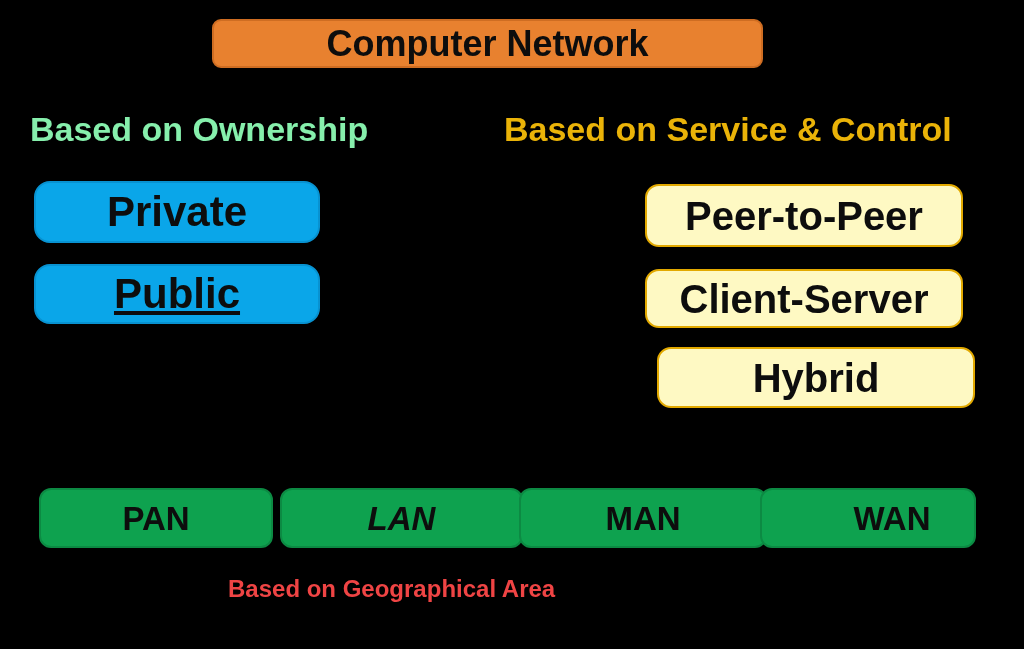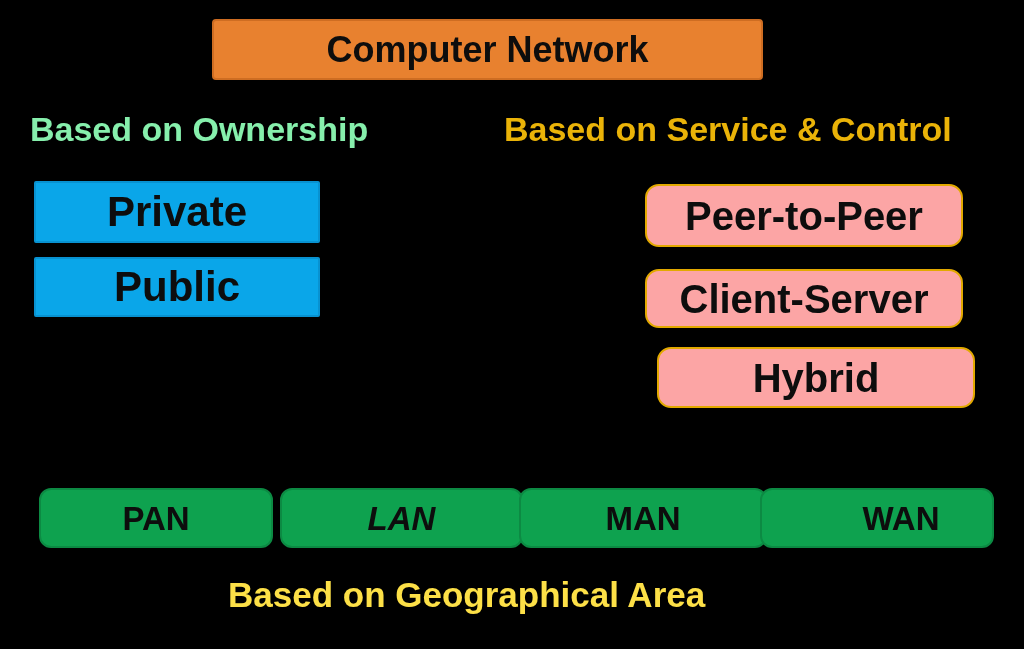"Computer Network" .title-box { border-radius: 4px -> 9px; height: 61px -> 49px }
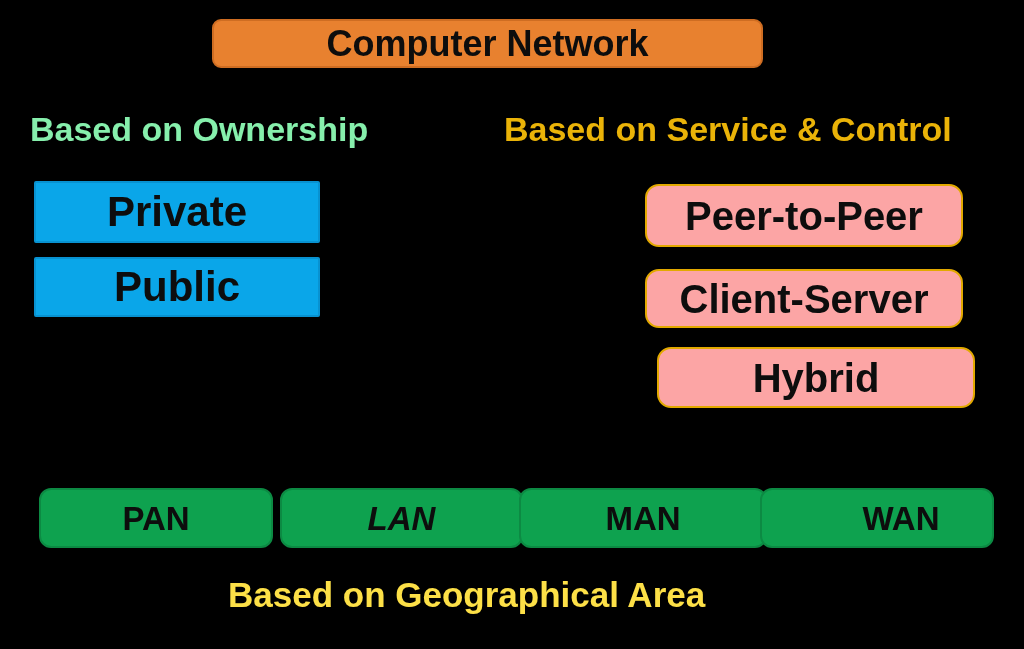"Private" .box-blue { border-radius: 2px -> 16px }
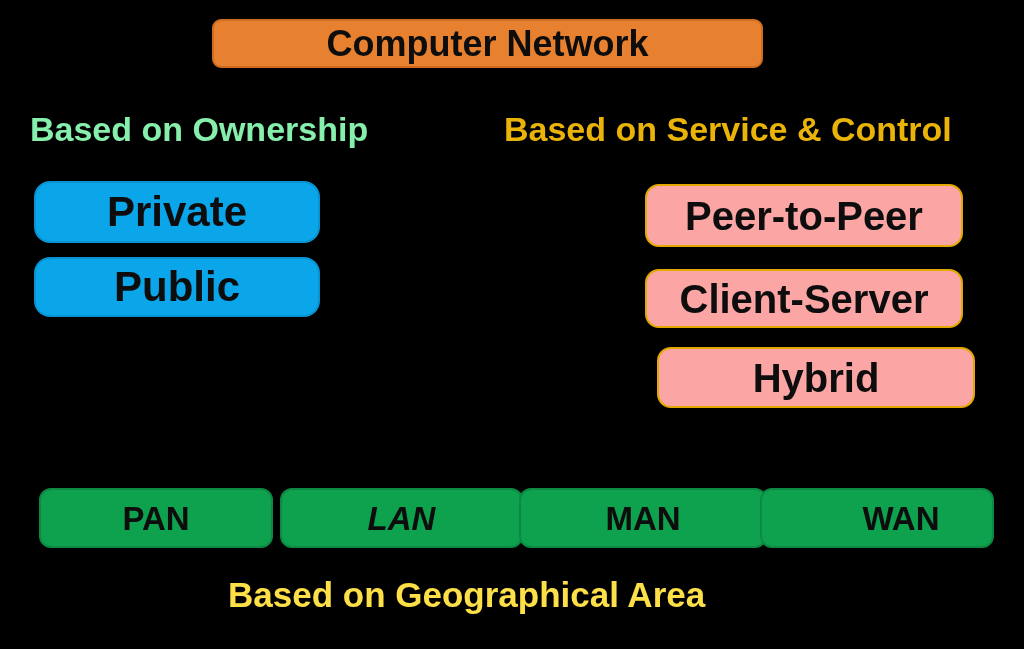"Peer-to-Peer" .box-yellow { background: #fca5a5 -> #fef9c3 }
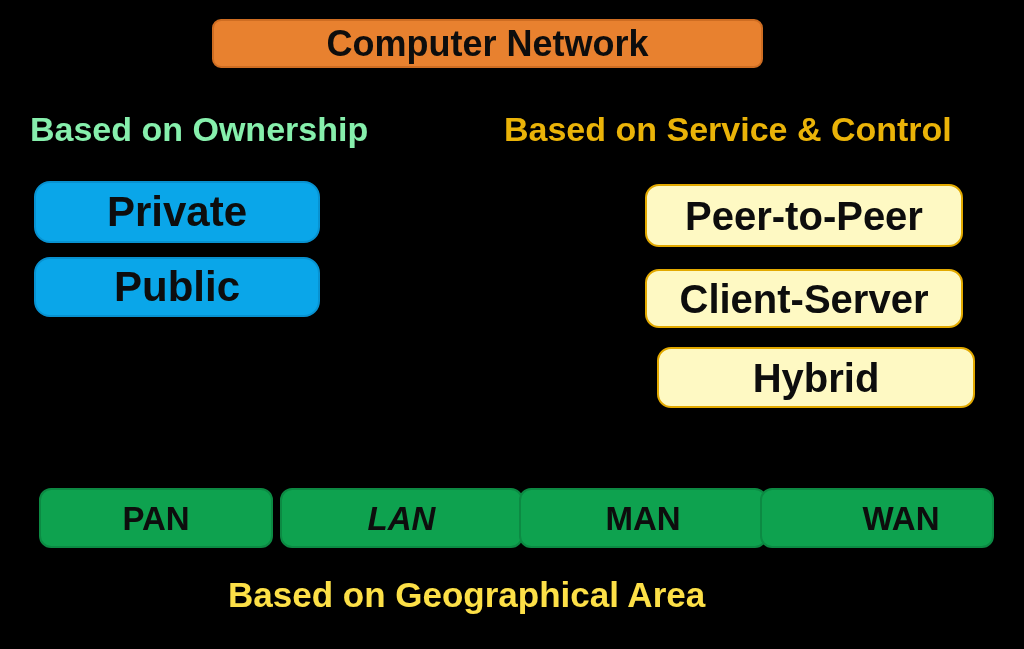"Public" .box-public { text-decoration: none -> underline; top: 257px -> 264px }
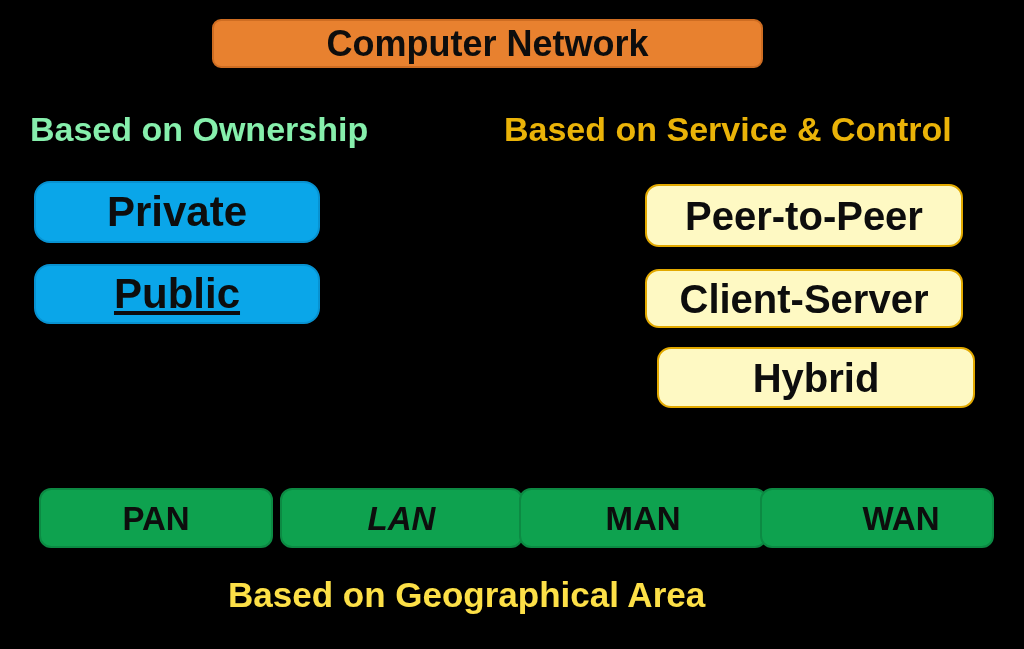"WAN" .box-wan { width: 234px -> 216px }
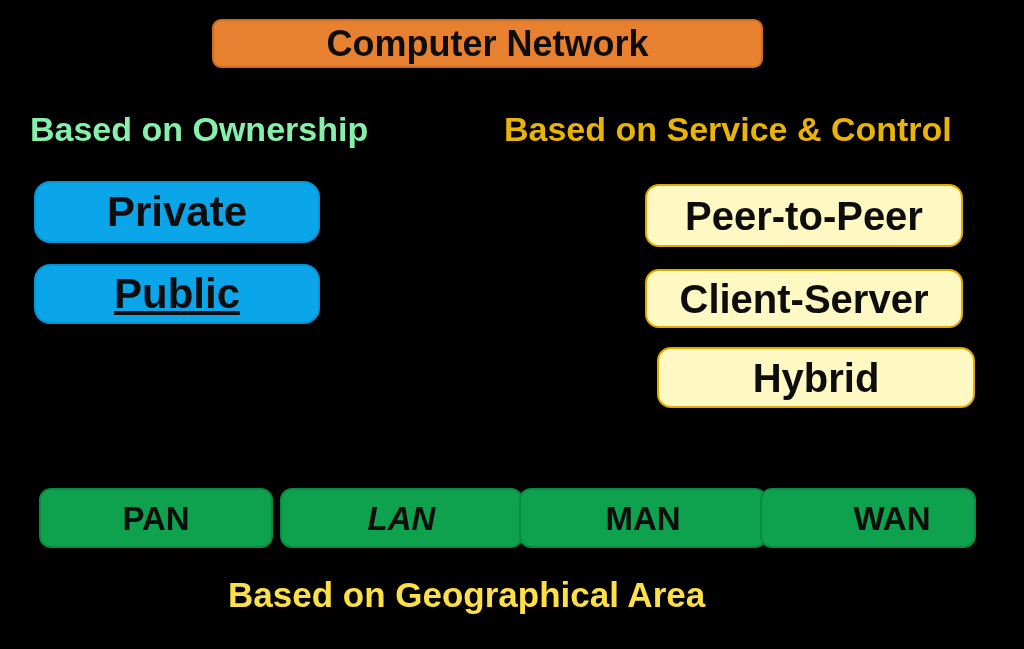"Based on Geographical Area" .heading-green { color: #fde047 -> #ef4444; font-size: 35px -> 24px }
